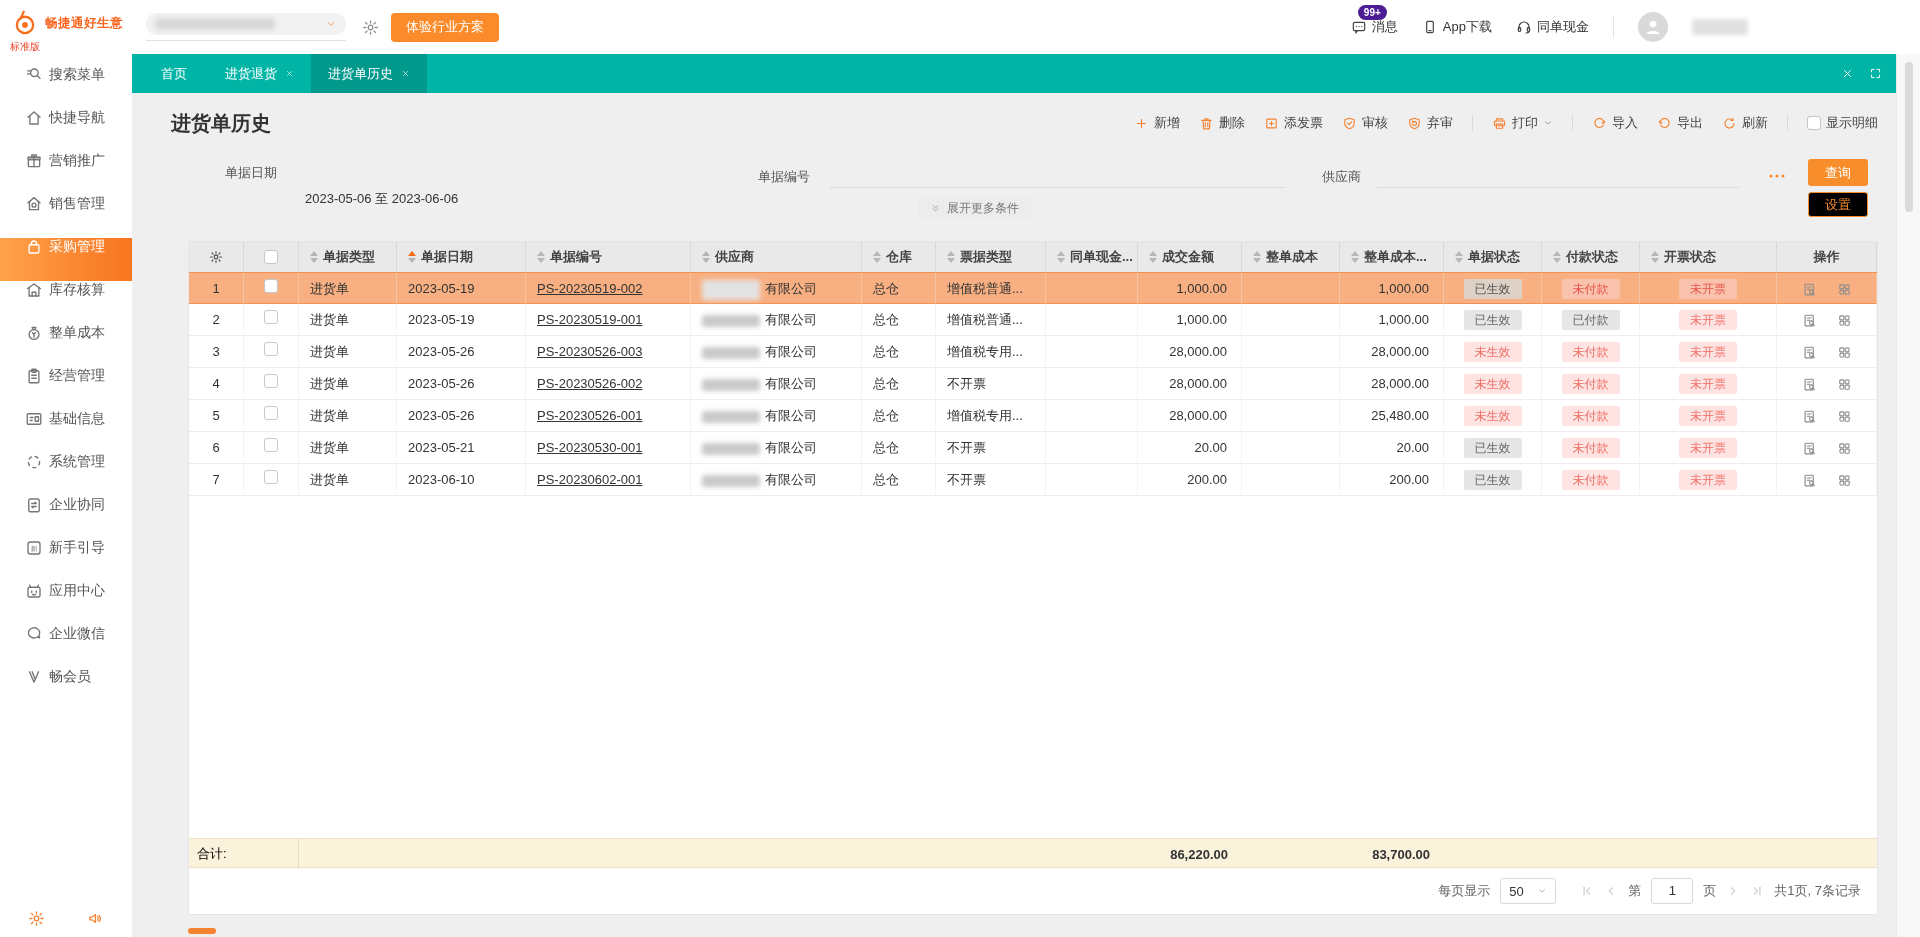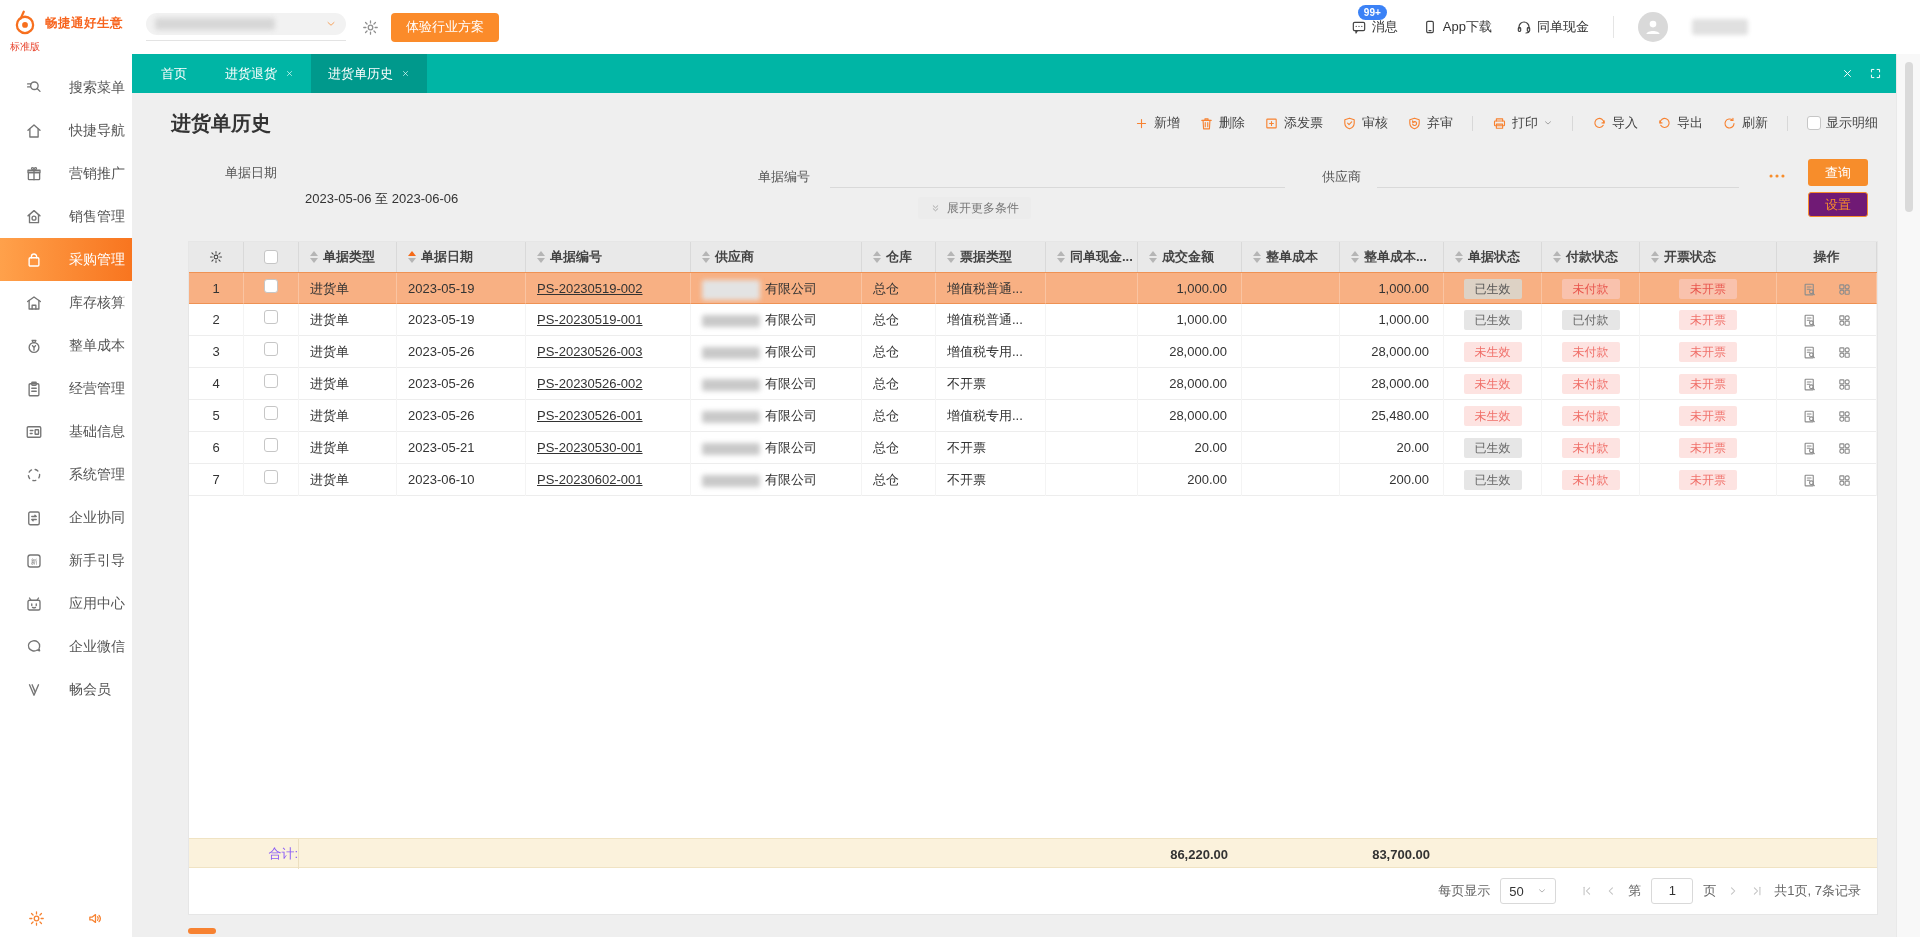"99+" .tb-badge { background: #3b82f6 -> #4c1d95 }
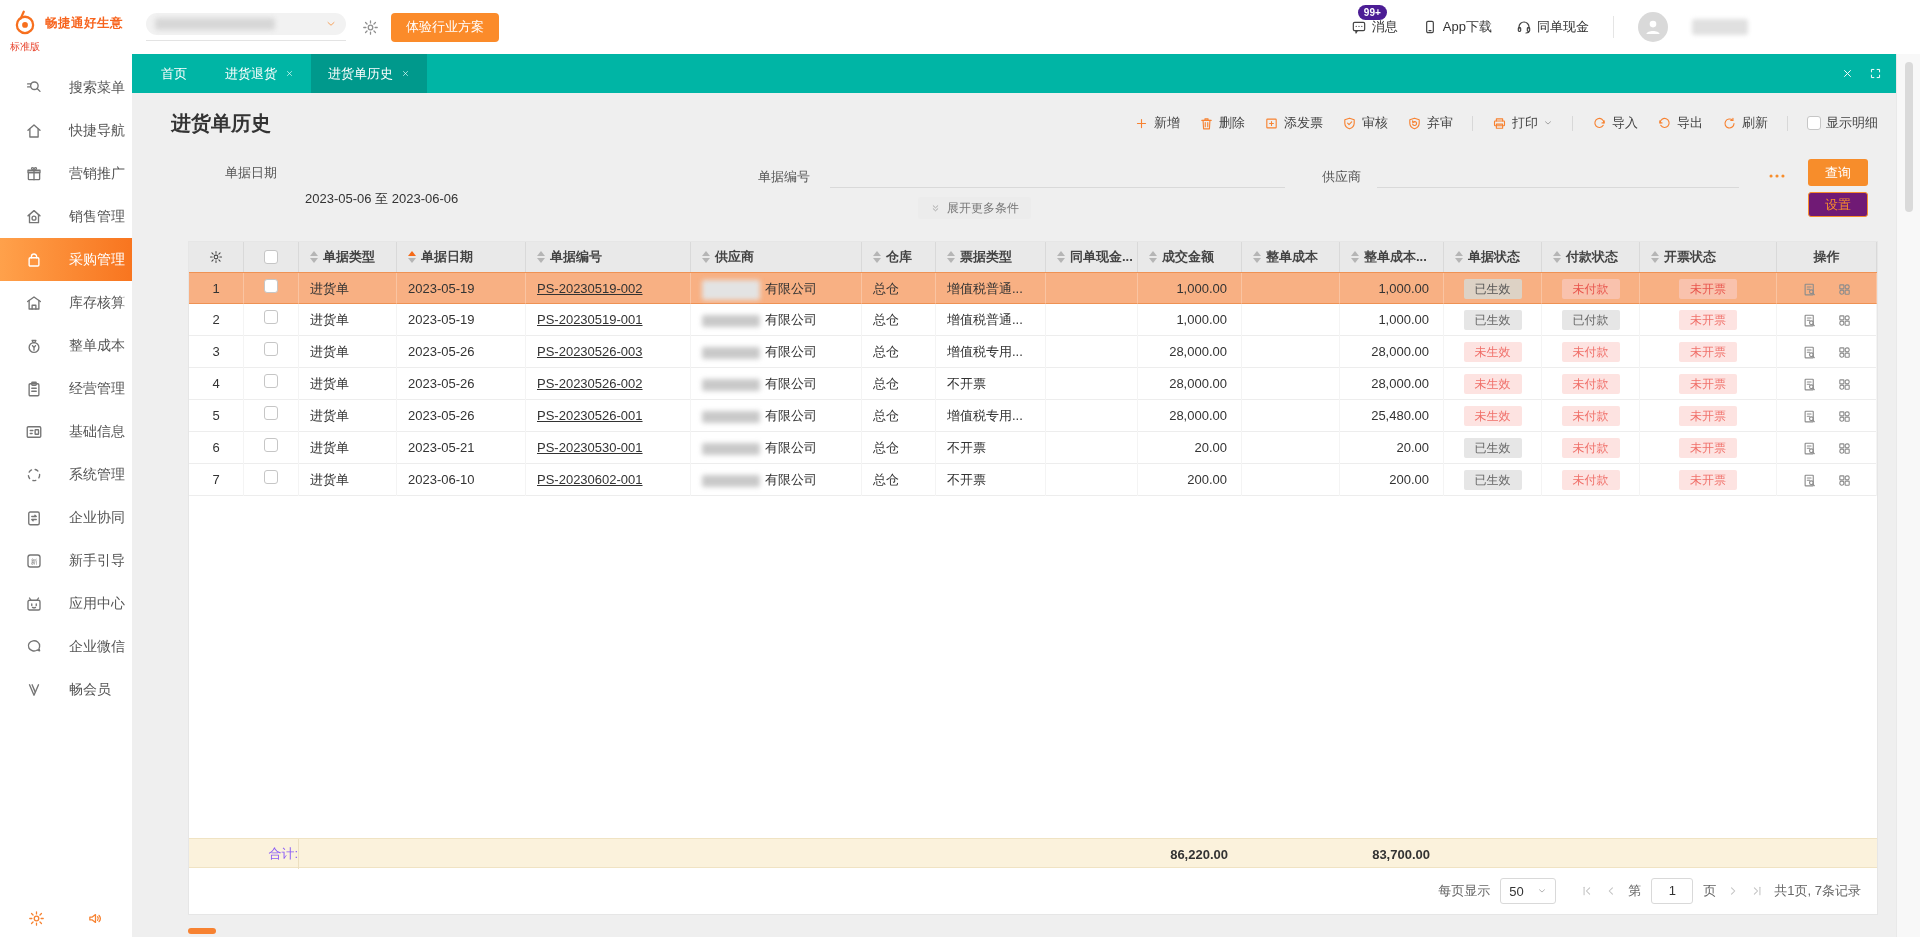"搜索菜单" .side-item { align-items: center -> flex-start; gap: 26px -> 6px }
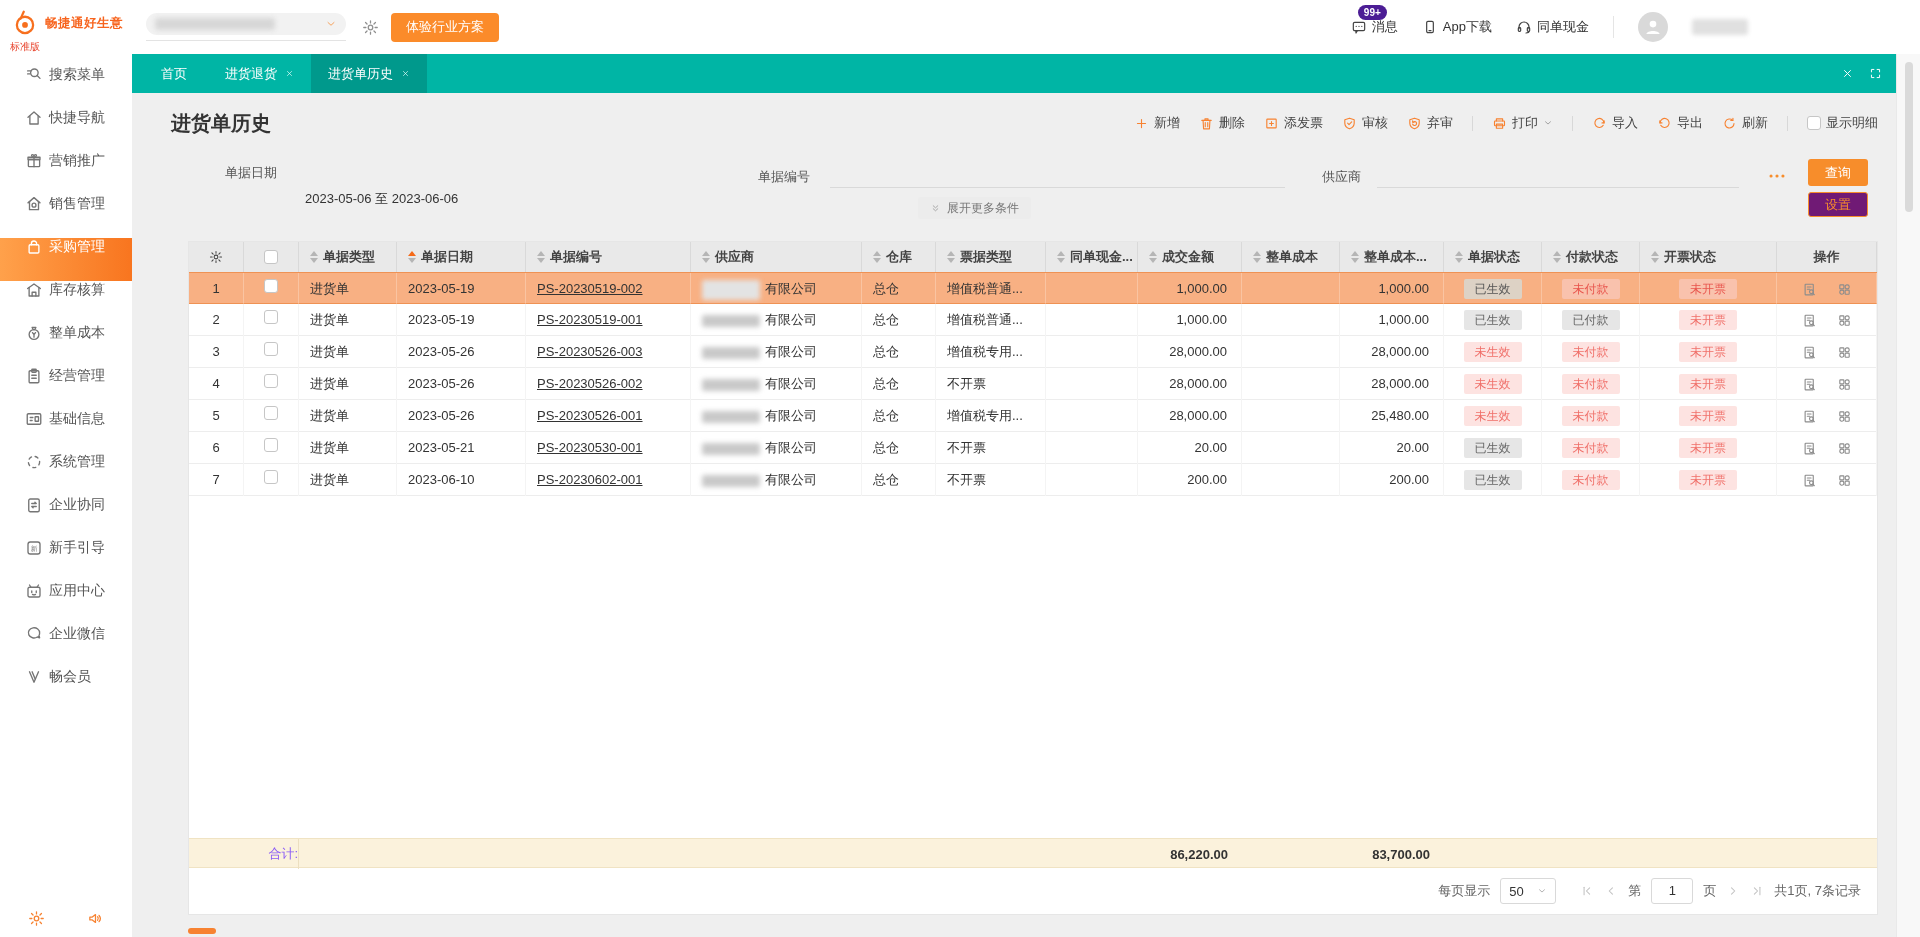"设置" .settings-btn { background: #701a75 -> #000000 }
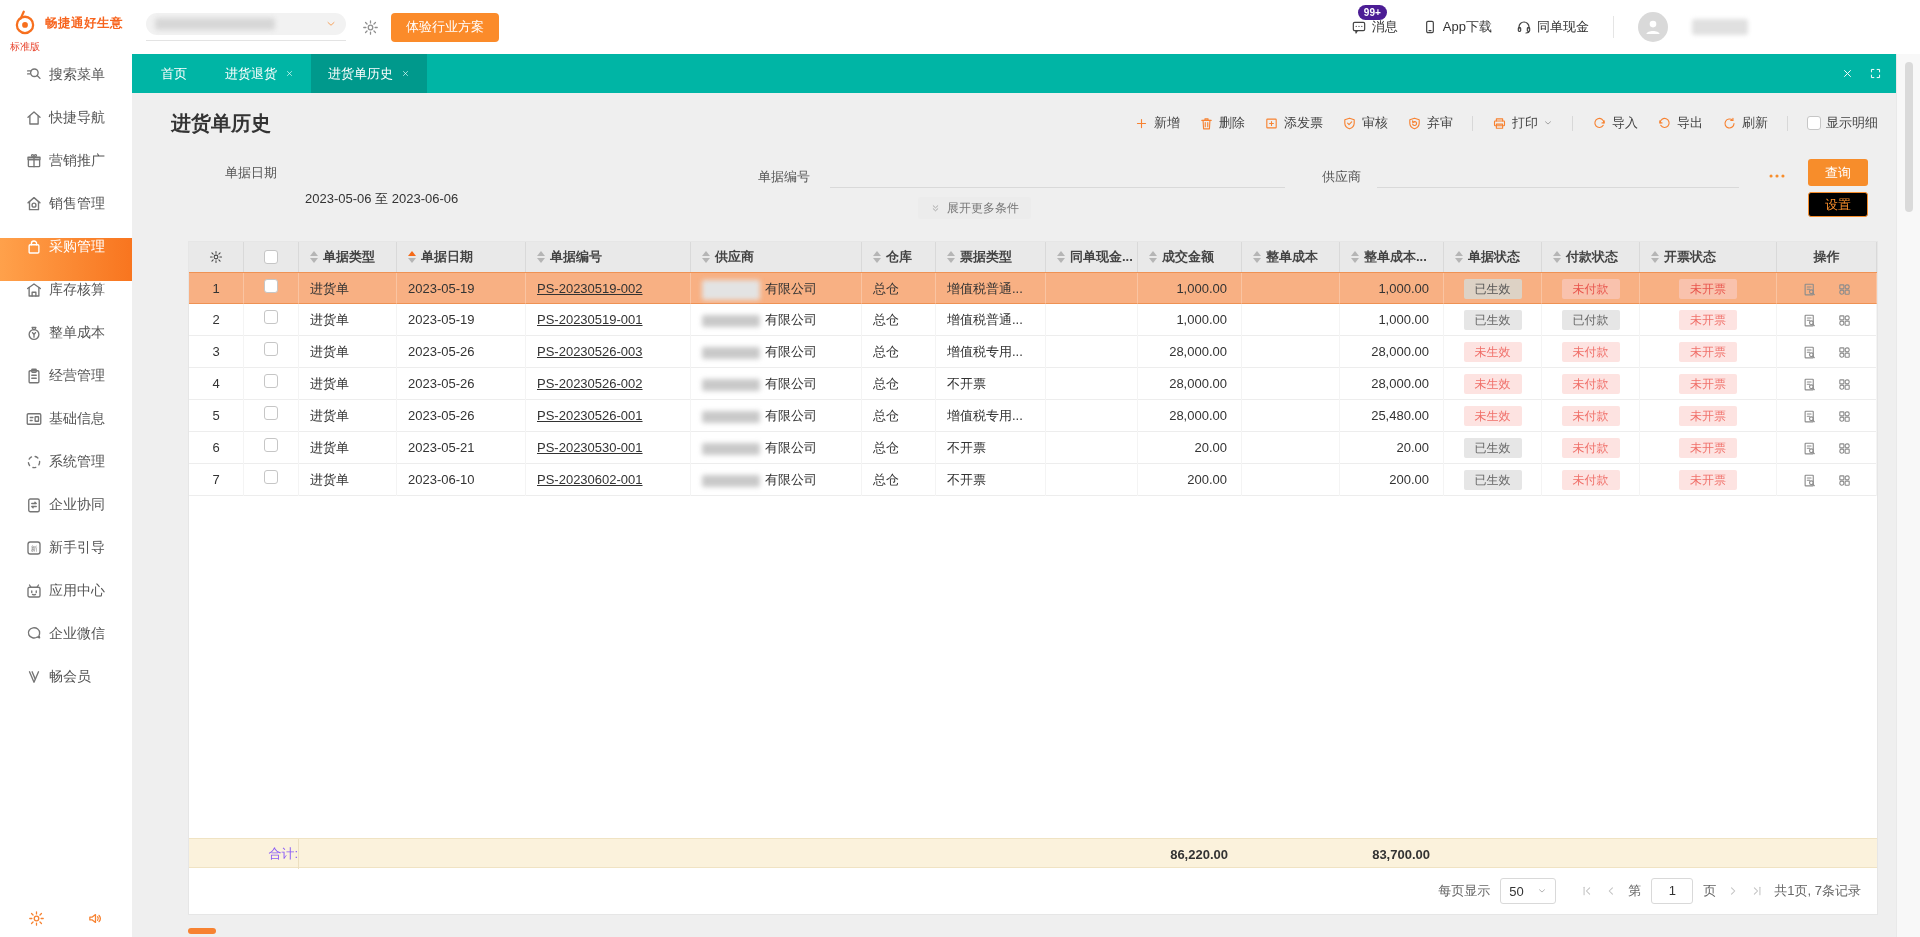"合计:" .totals .t-label { color: #8b5cf6 -> #000000; text-align: right -> none }
